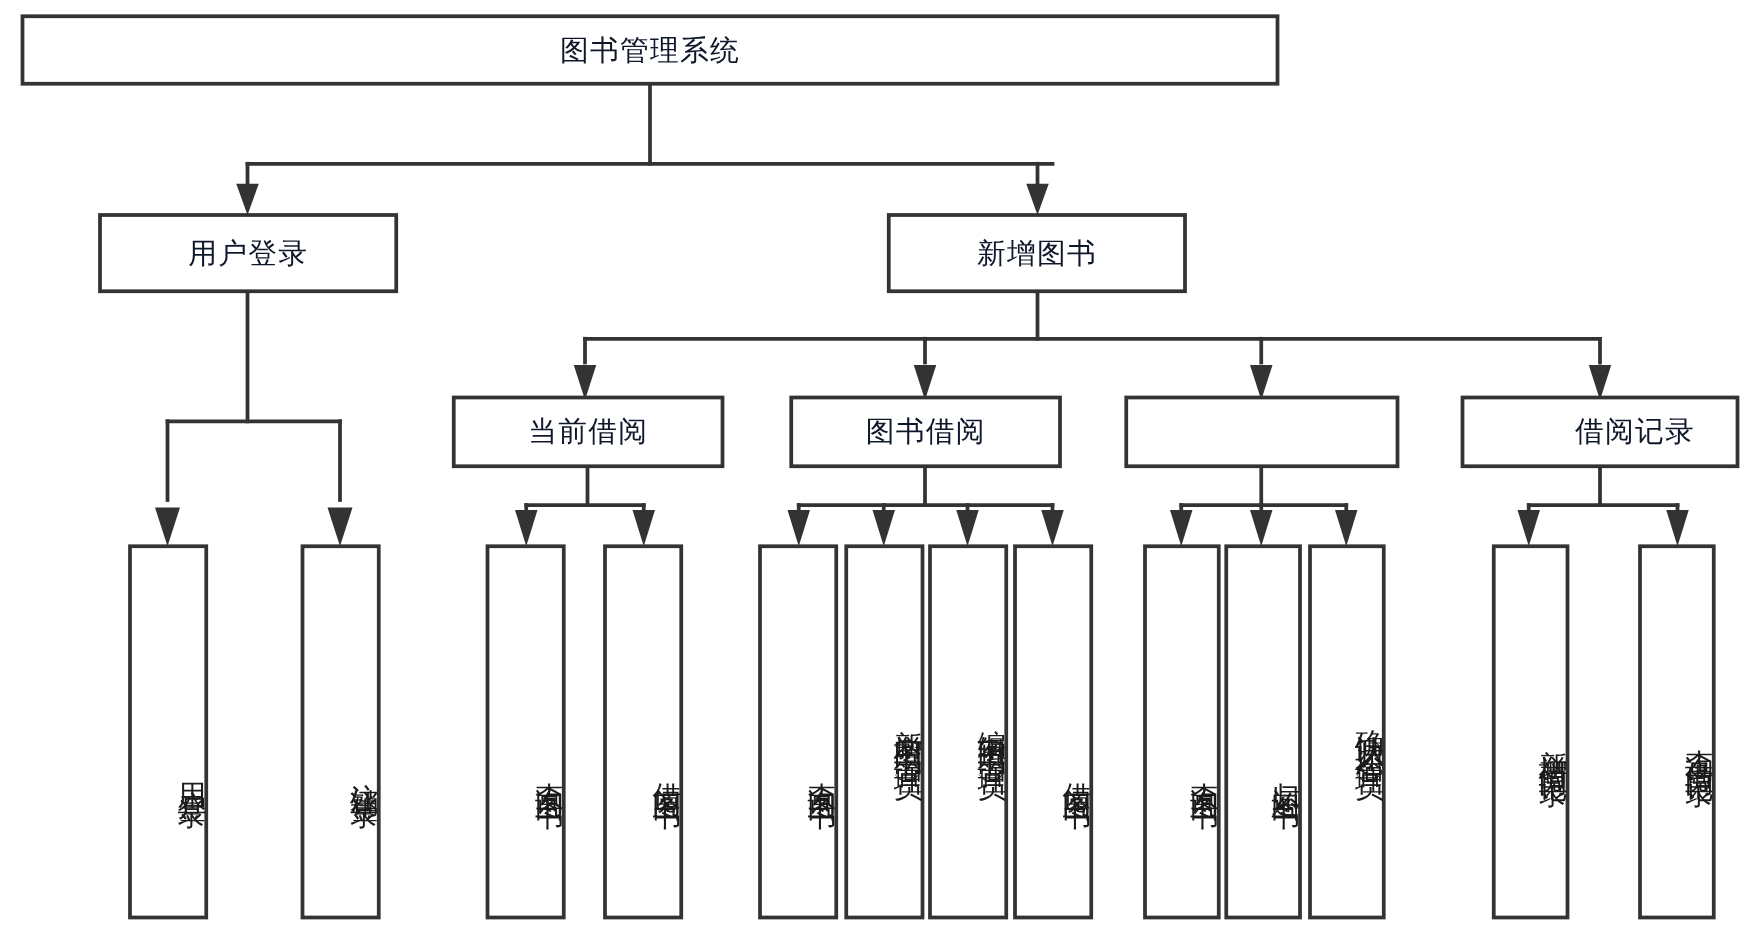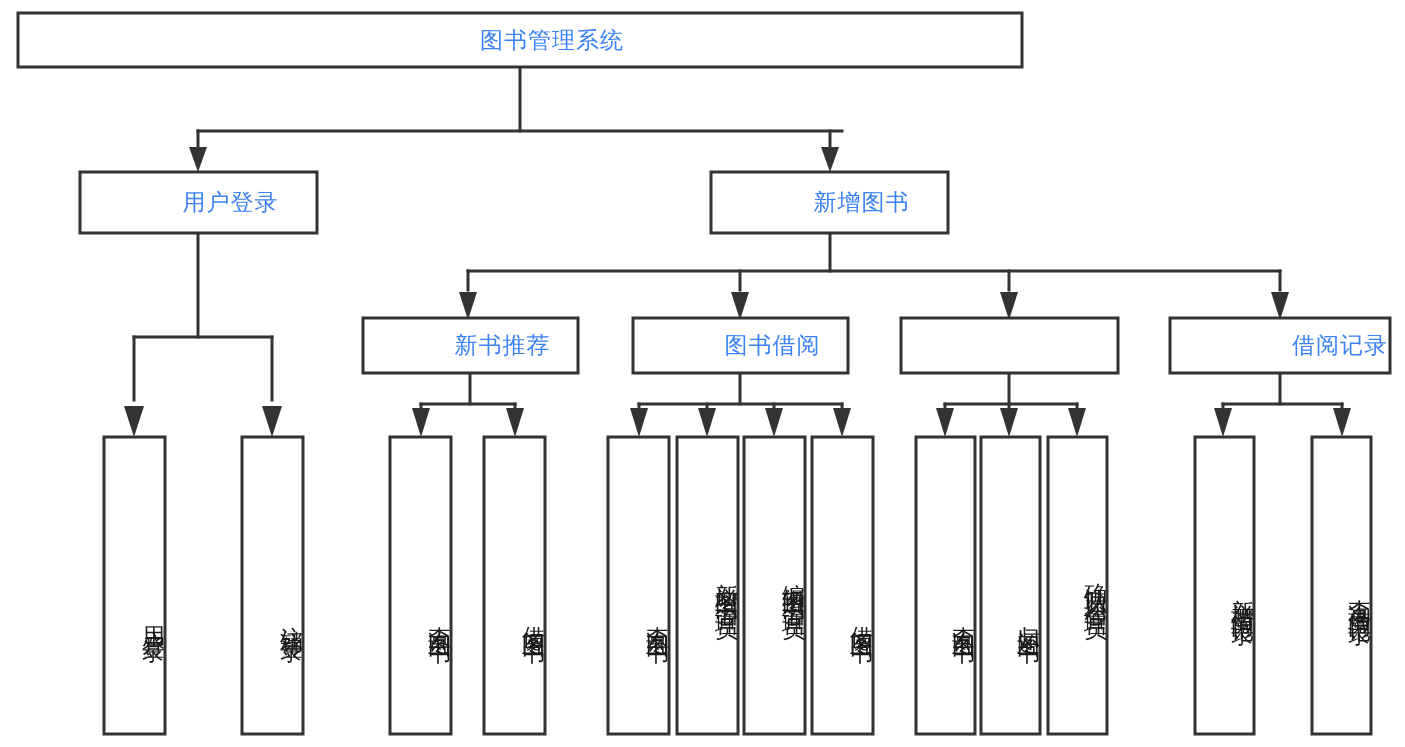"图书管理系统" .node-label-h { color: #3b82f6 -> #0f172a; padding-left: 32px -> none }
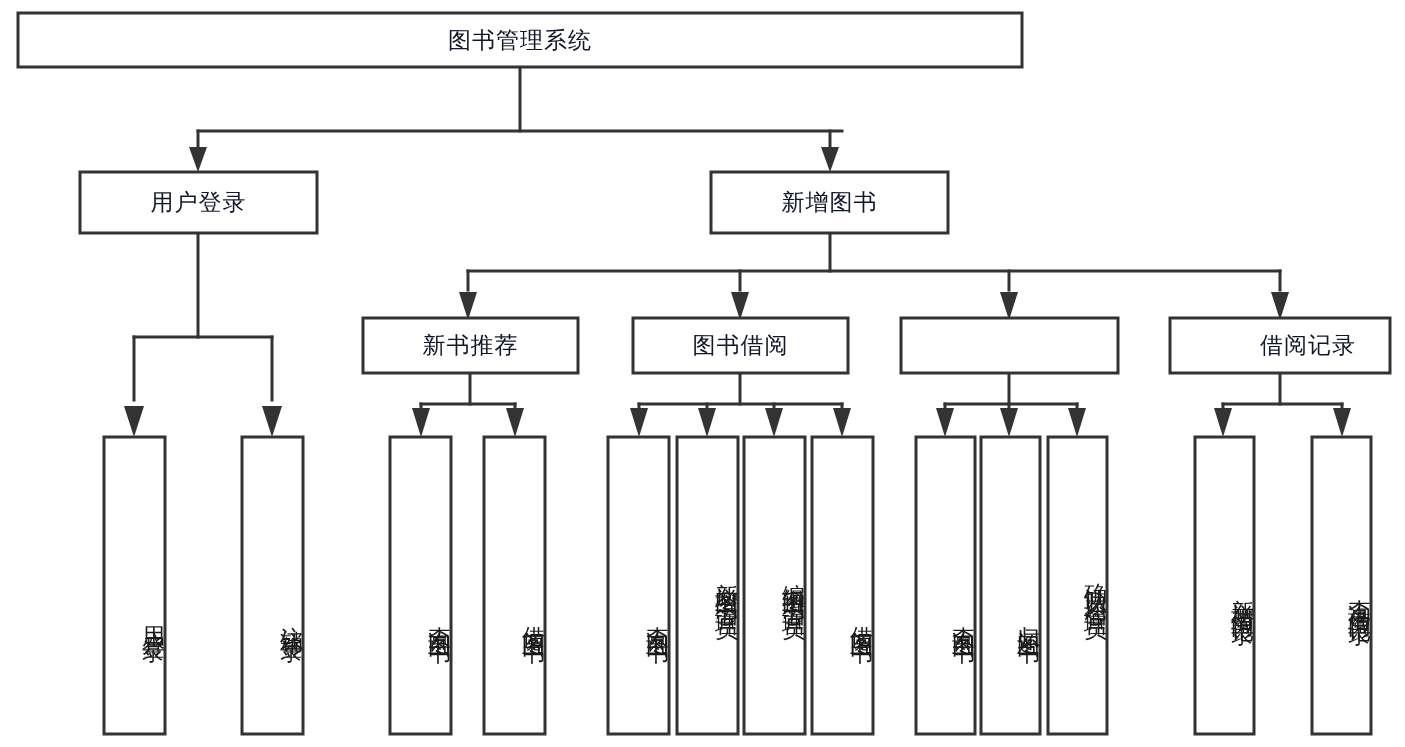"新书推荐" div.node-label-h { text: 新书推荐 -> 当前借阅 }
